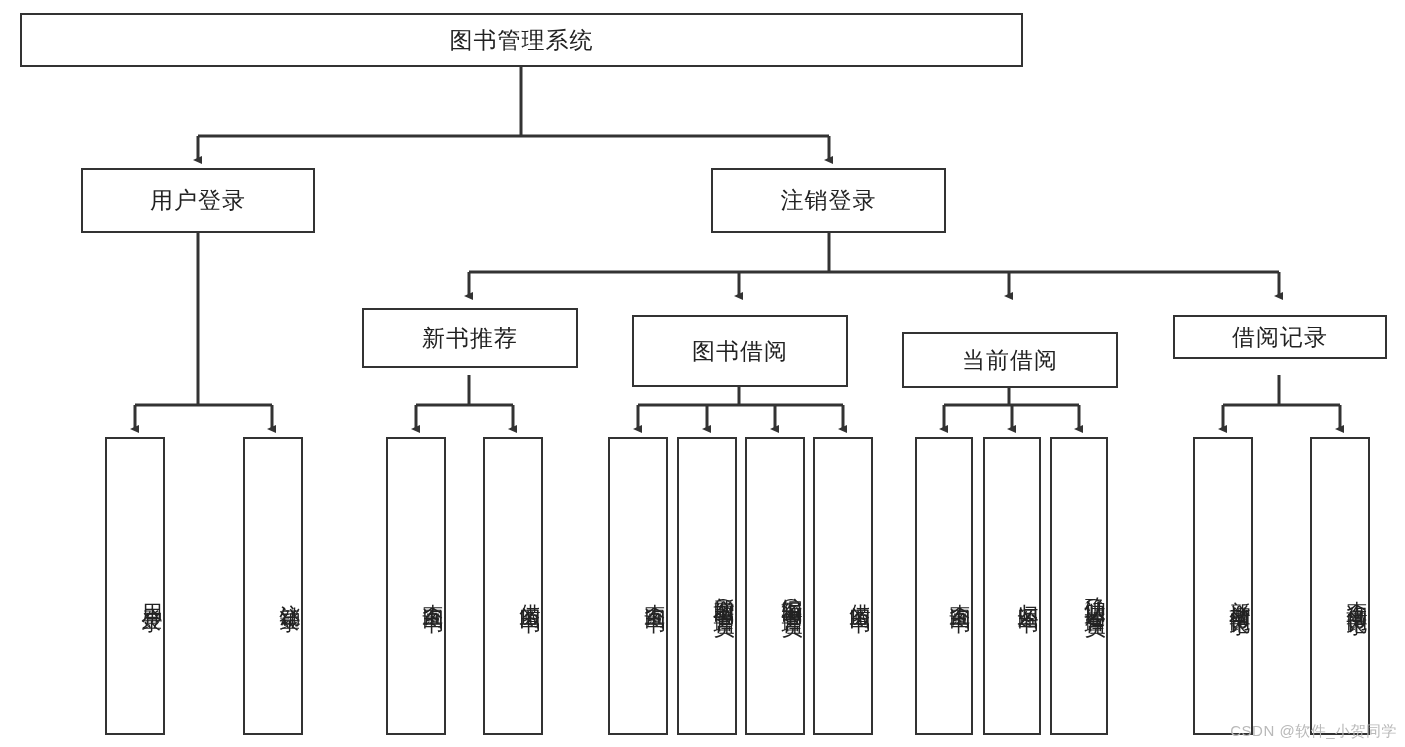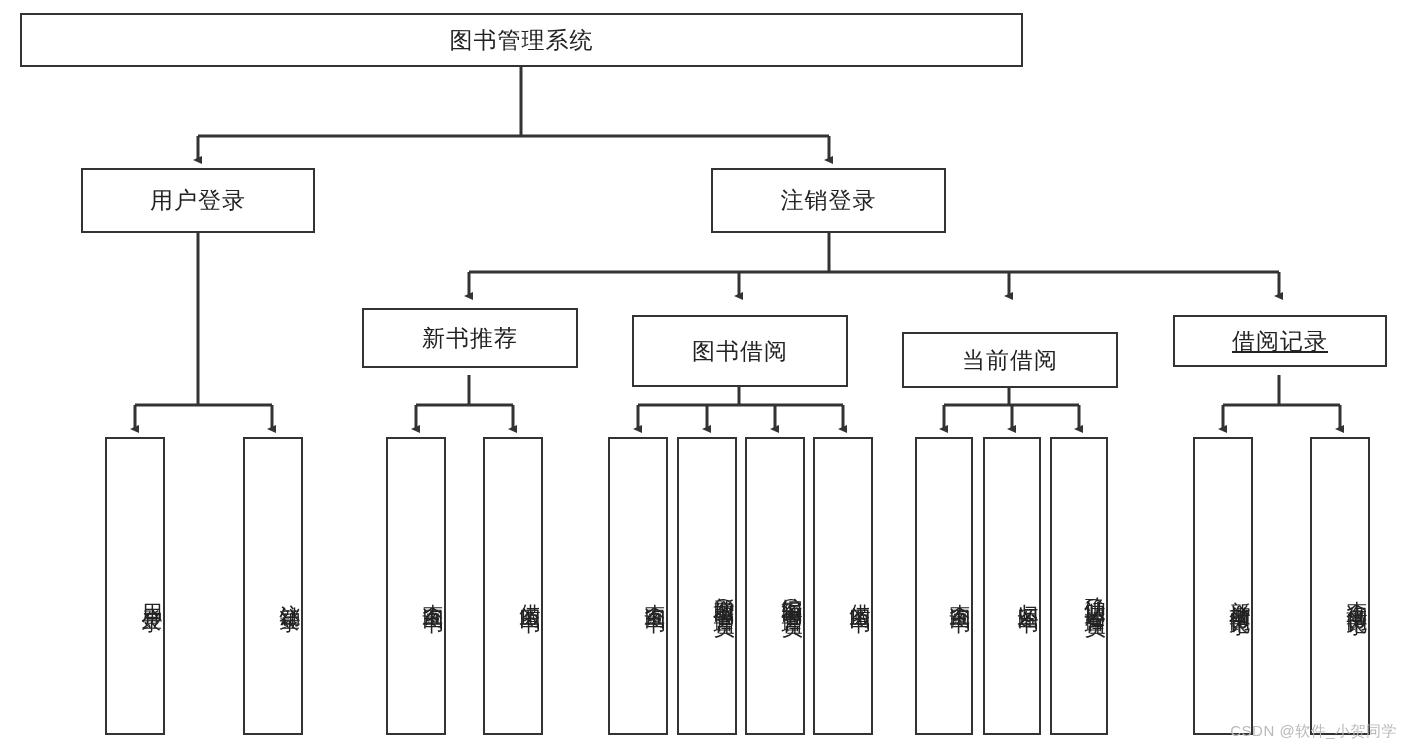"借阅记录" div.node { height: 52px -> 44px; text-decoration: underline -> none }
